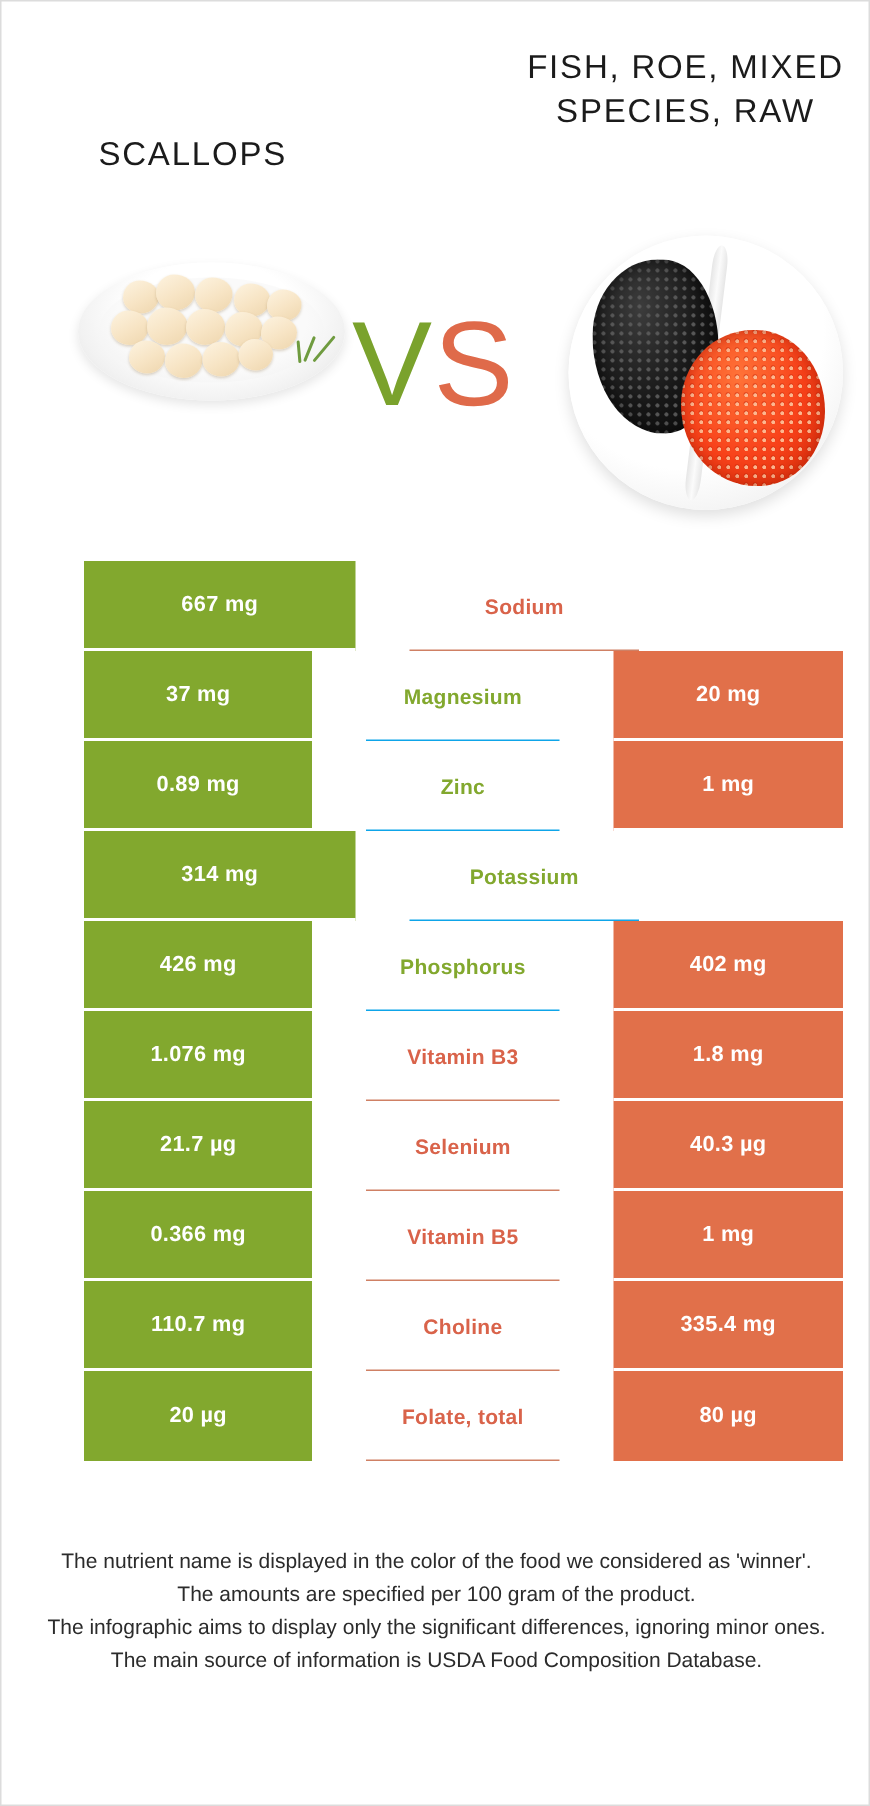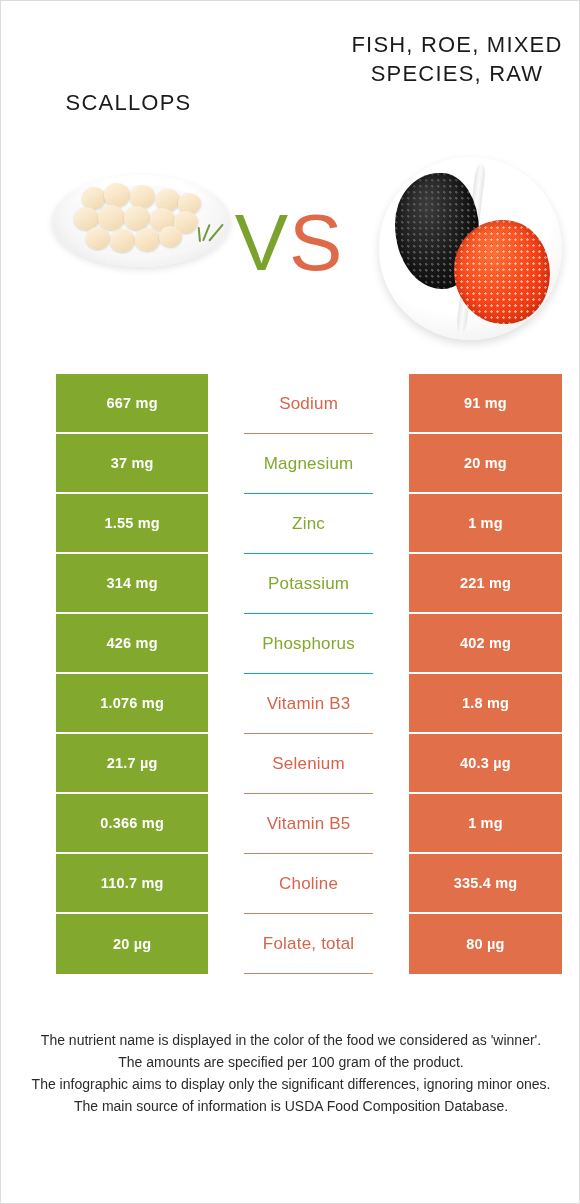"Sodium" .cell-mid { font-size: 17px -> 14px; font-weight: 400 -> 700 }
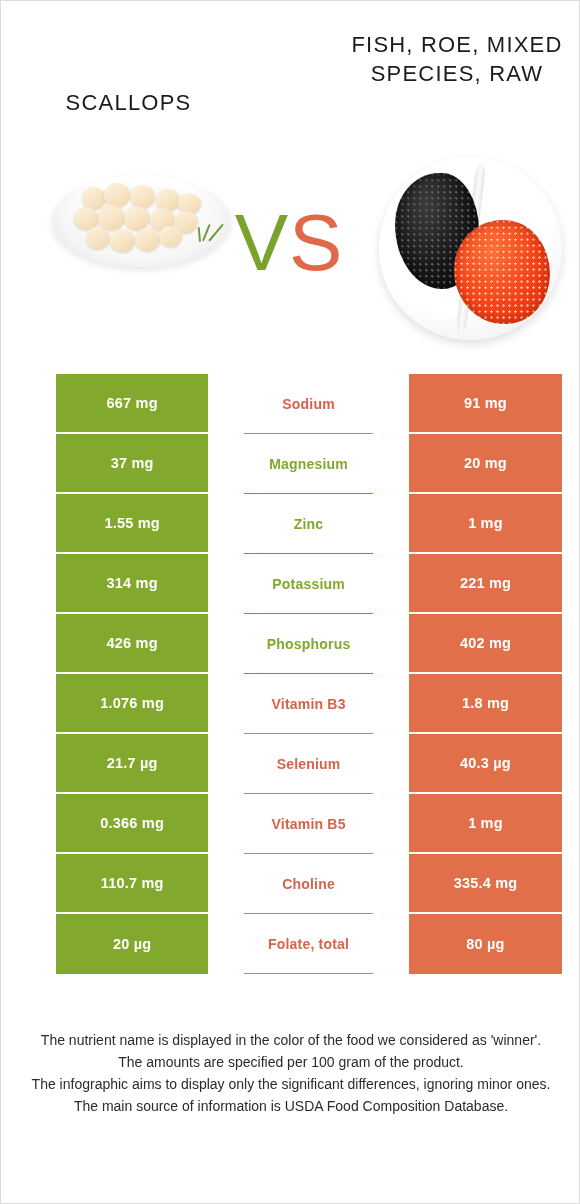"91 mg" div.cell { html: <div>91 mg</div> -> none }
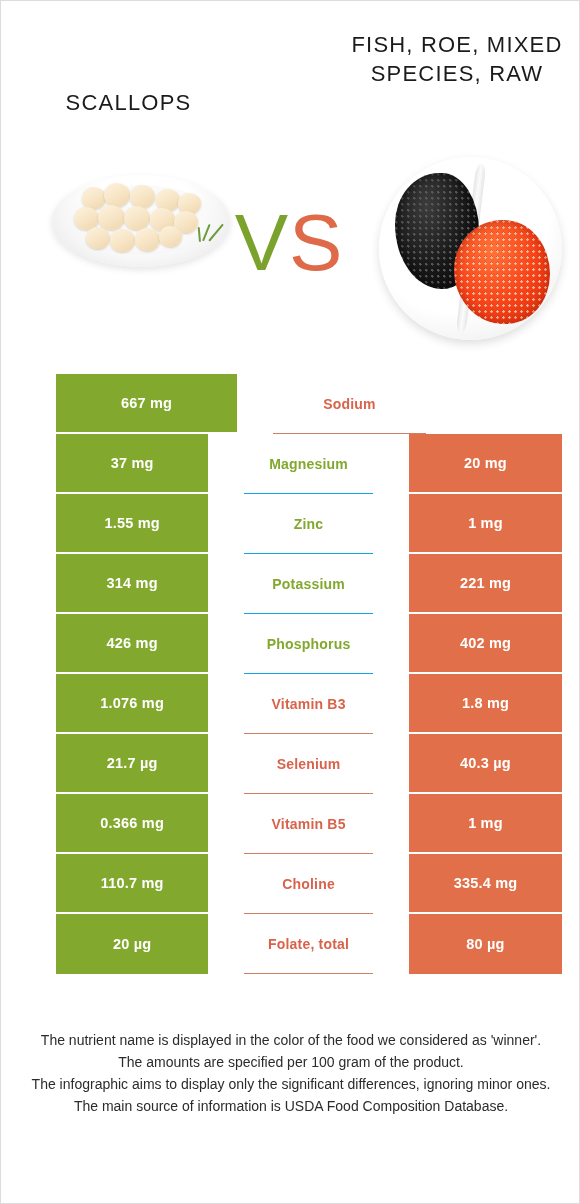"1.55 mg" div.cell { text: 1.55 -> 0.89 }
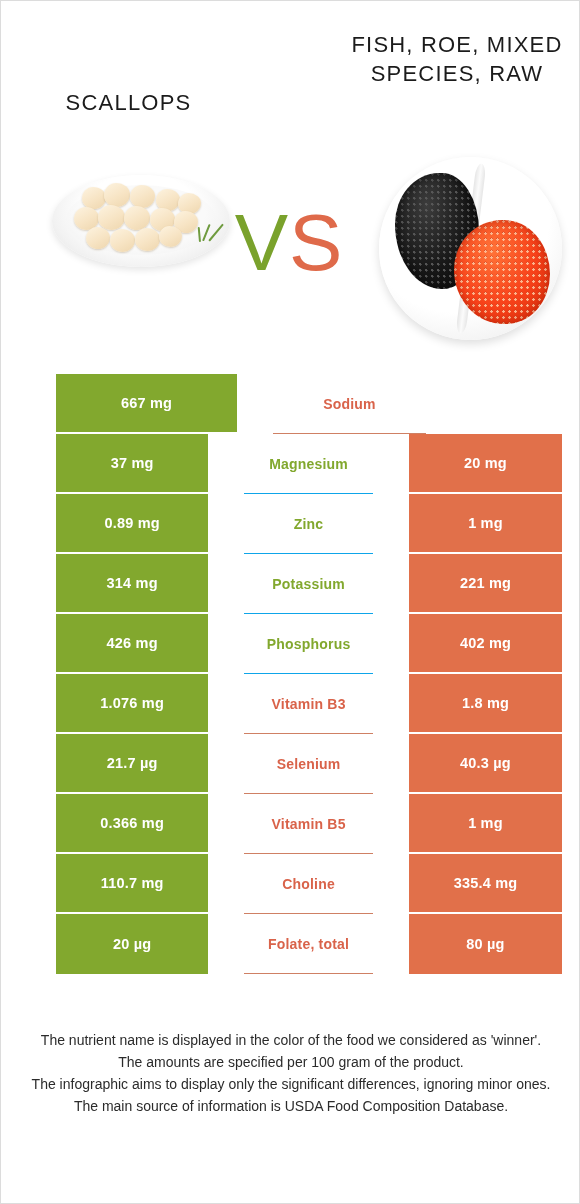"221 mg" div.cell { html: <div>221 mg</div> -> none }
